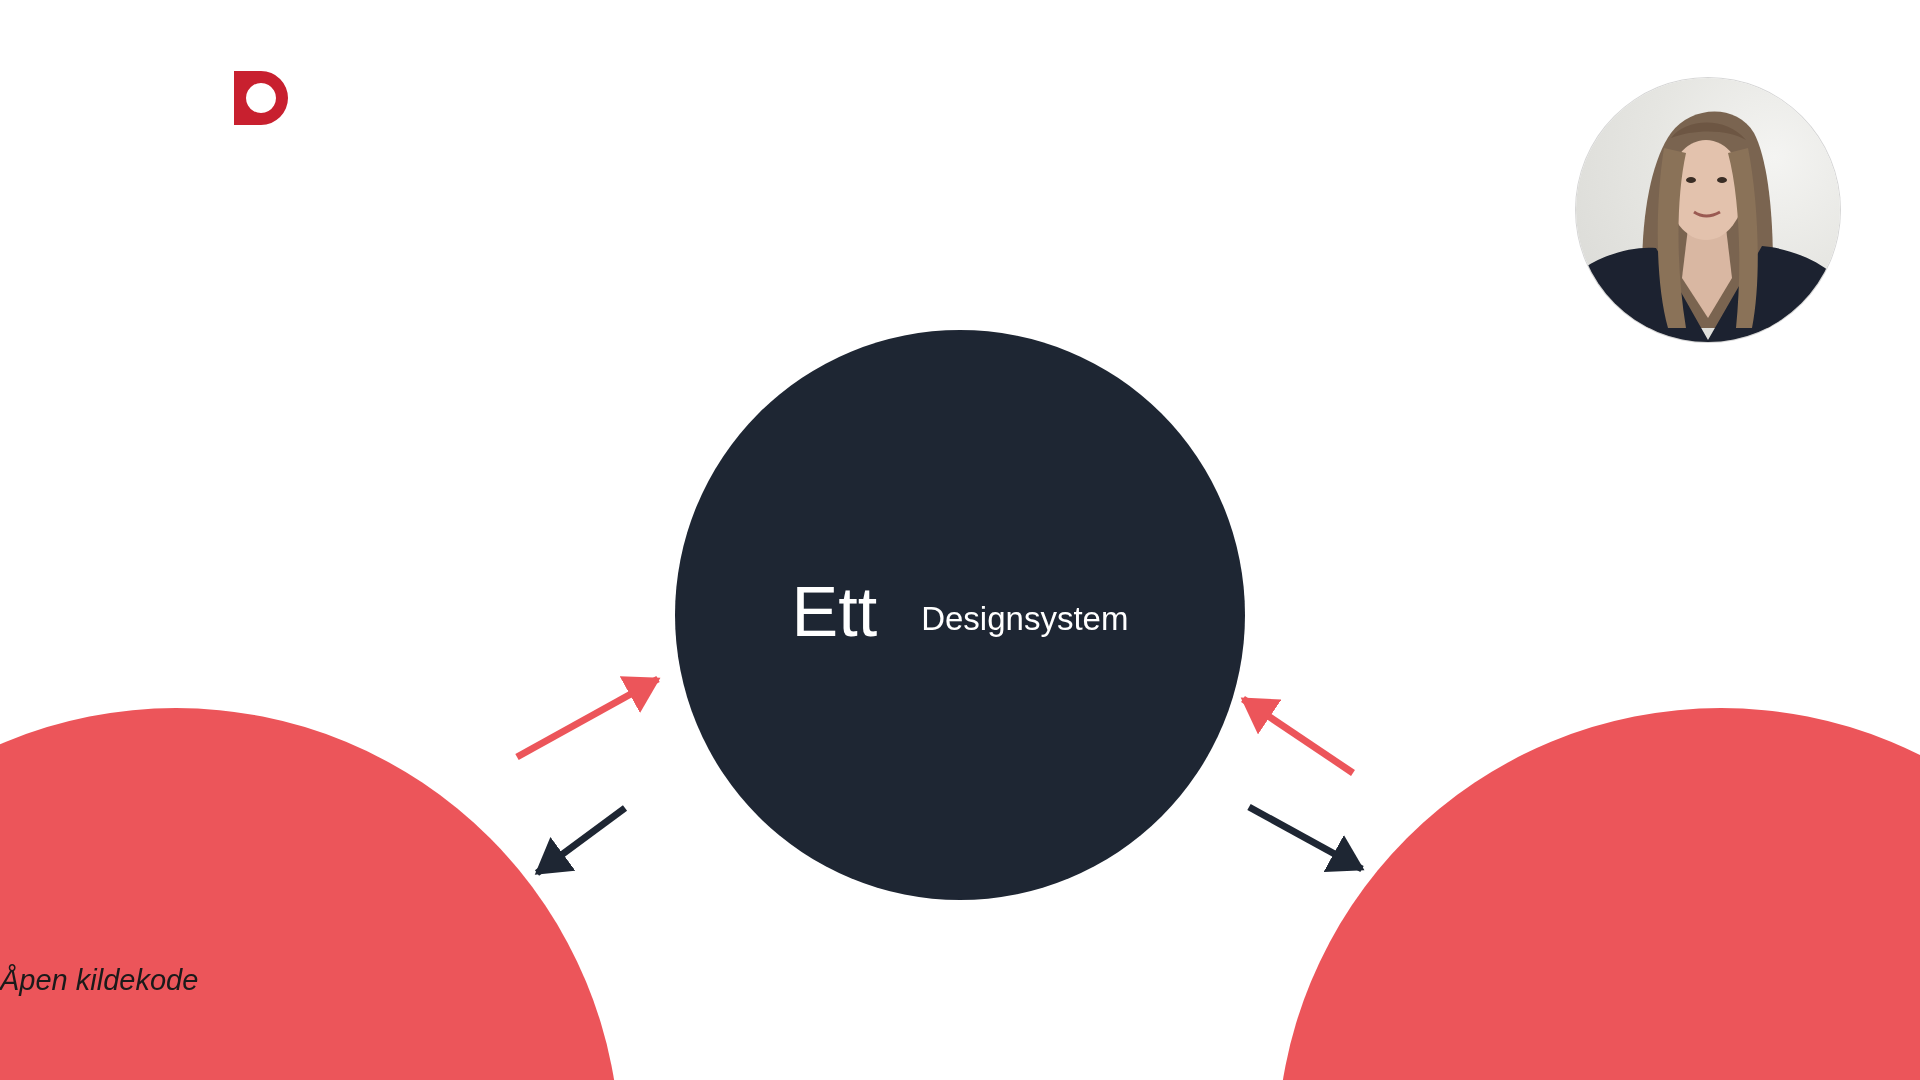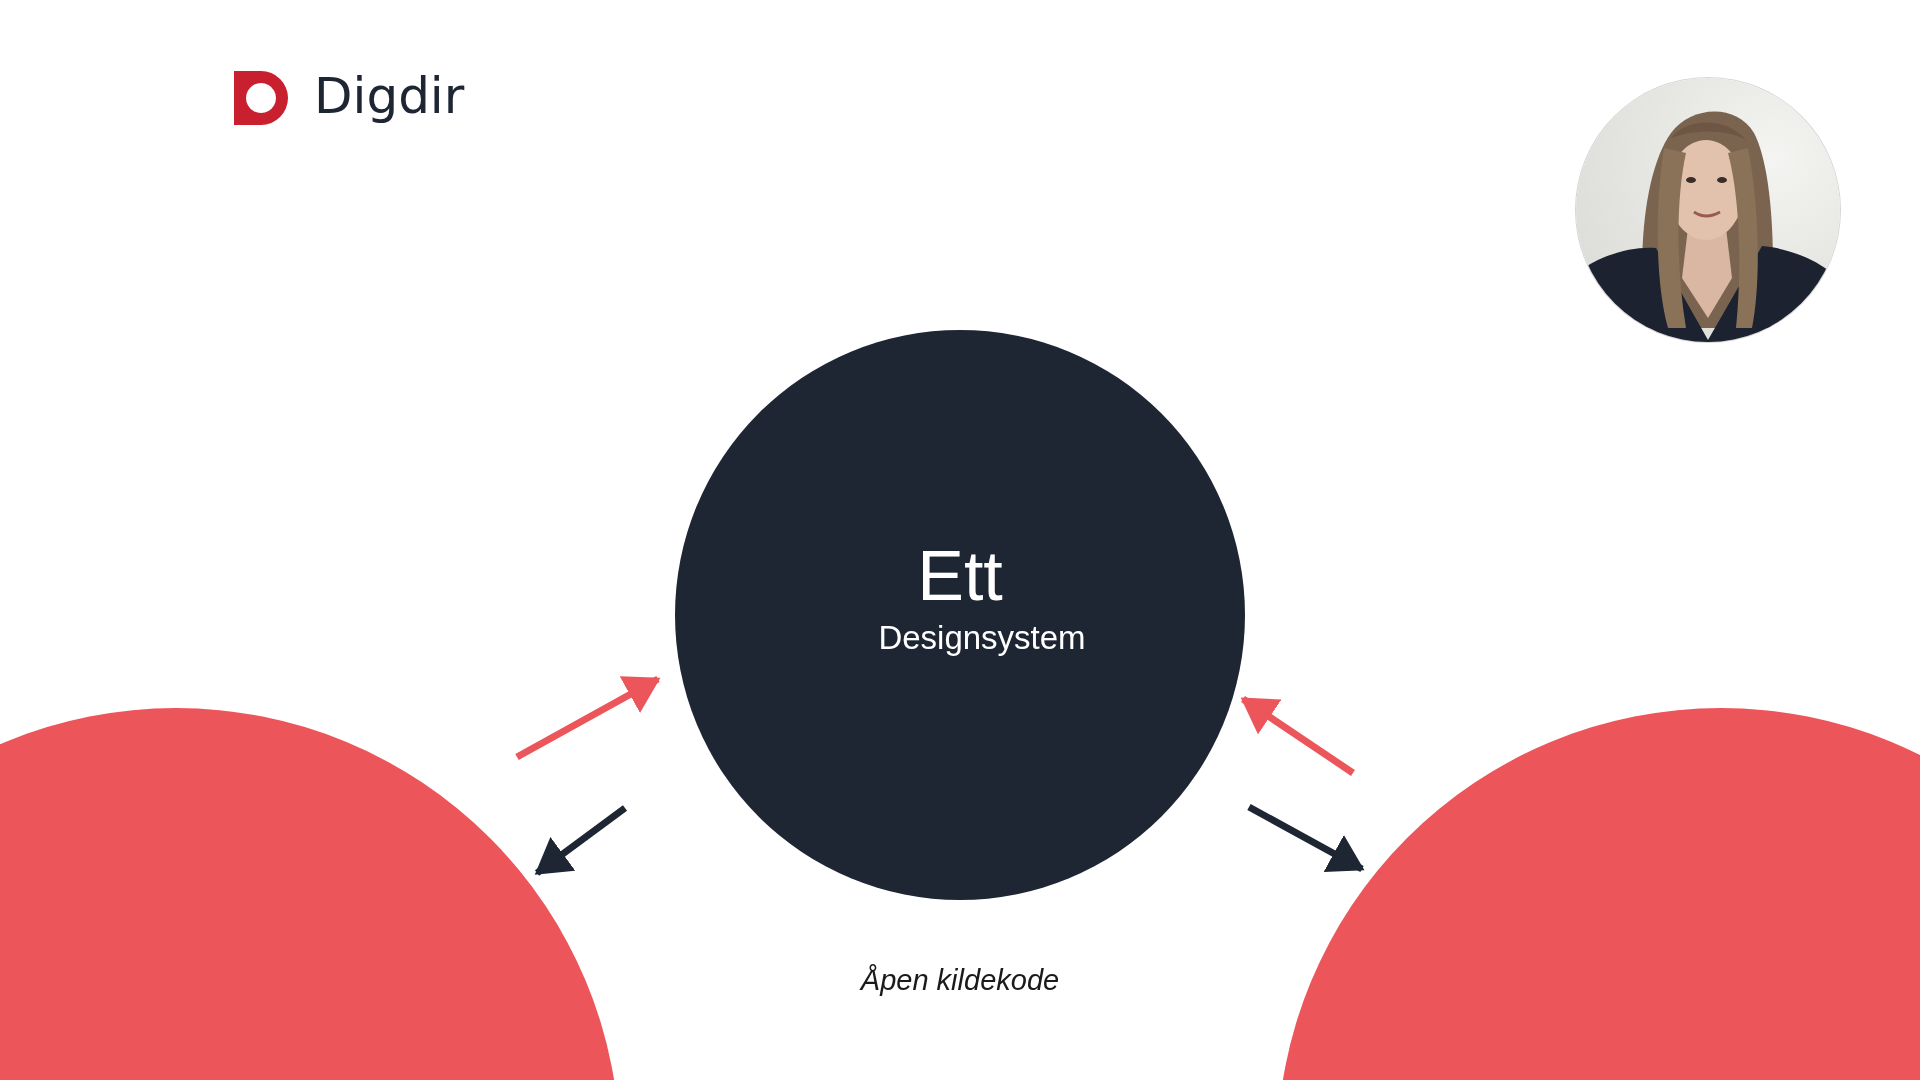"Digdir" span.logo-text { html: <span>Digdir</span> -> none }
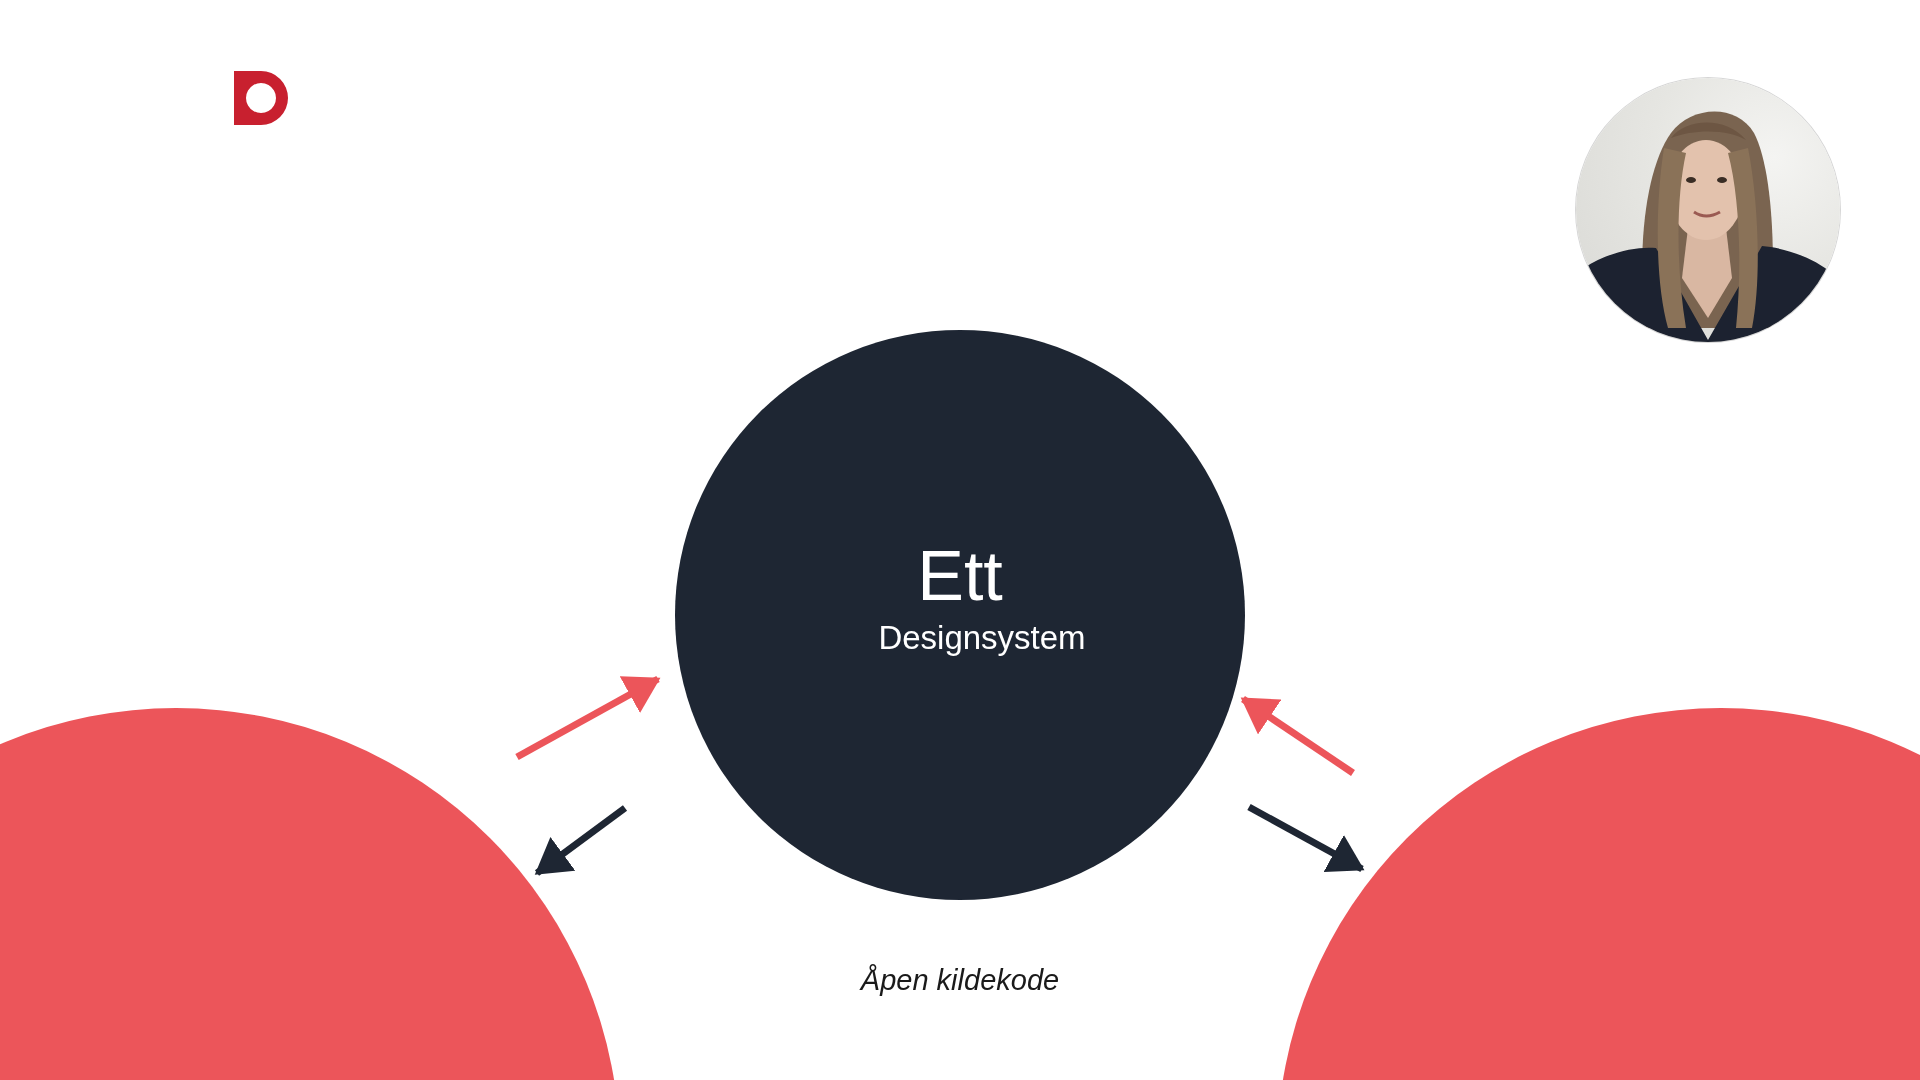"Ett" .center-label { flex-direction: column -> row; top: 324px -> 340px }
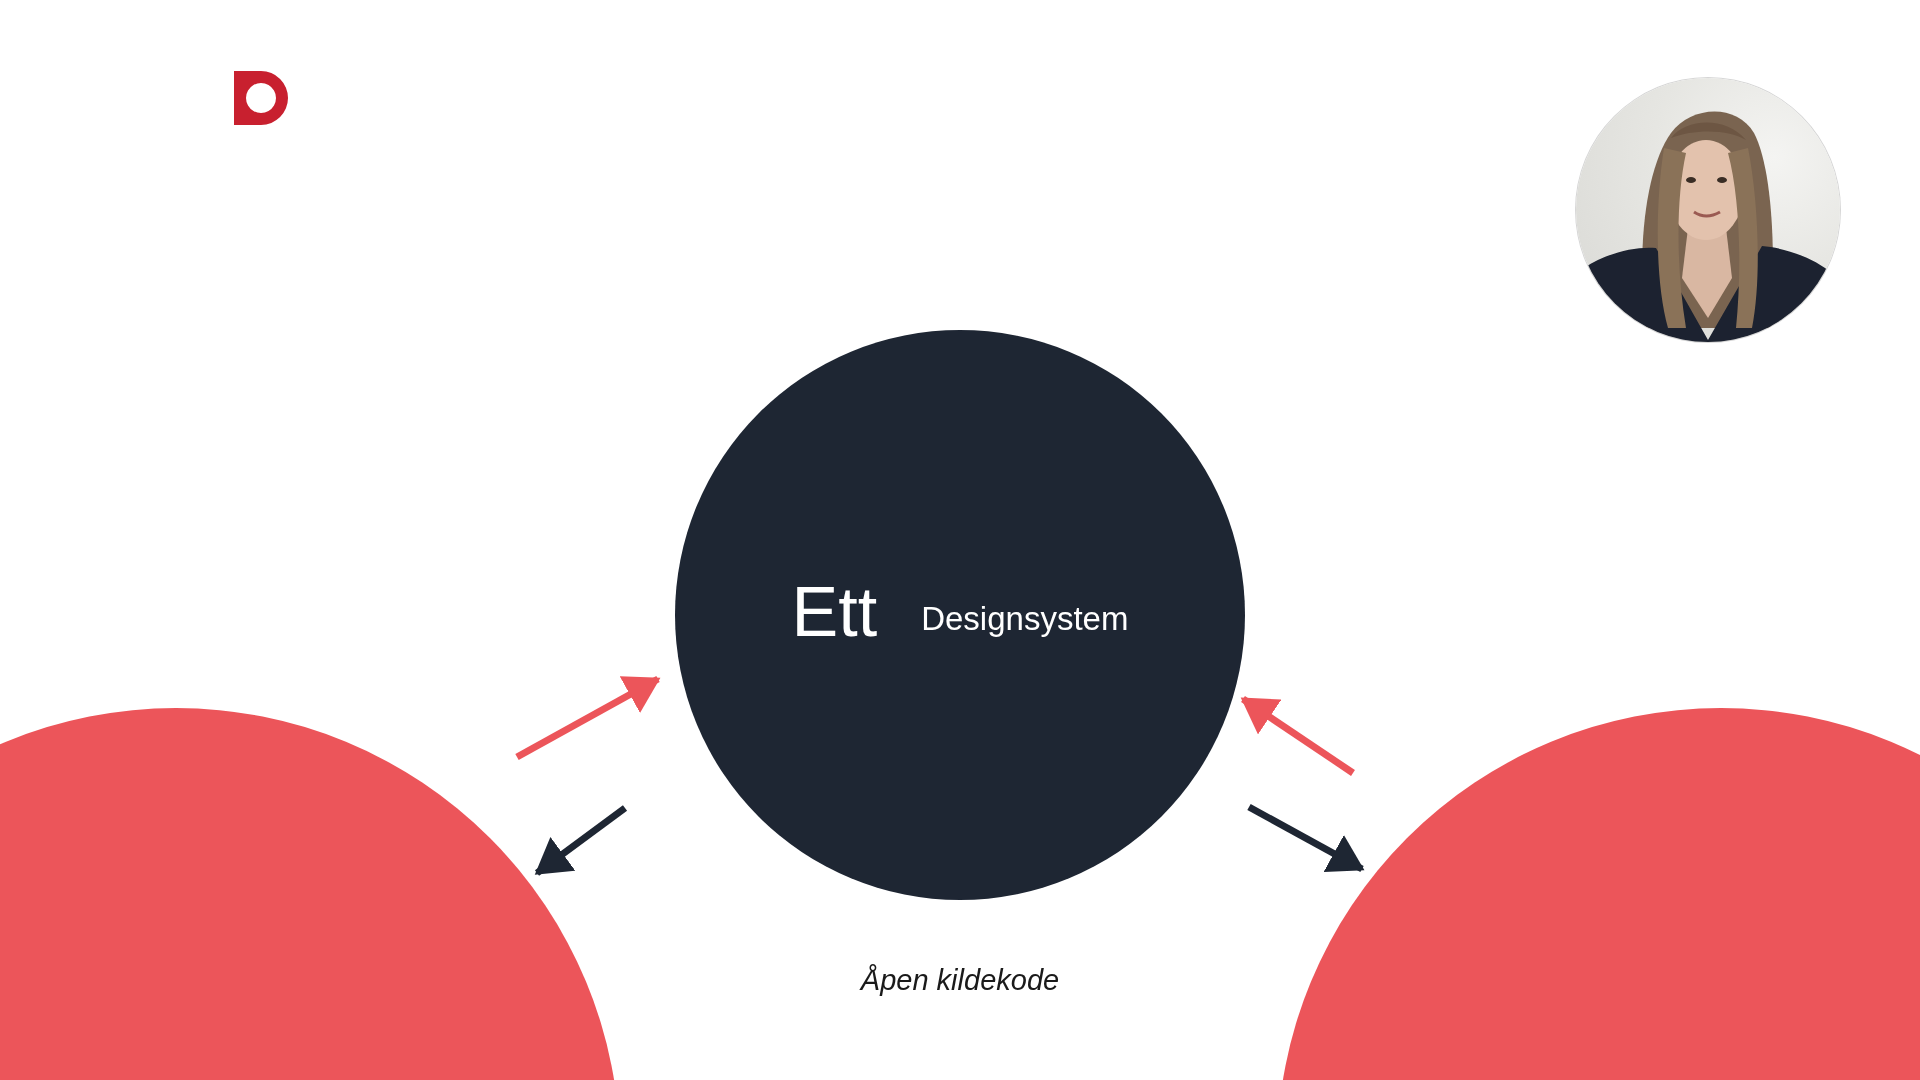"Åpen kildekode" .caption { text-align: center -> none }
